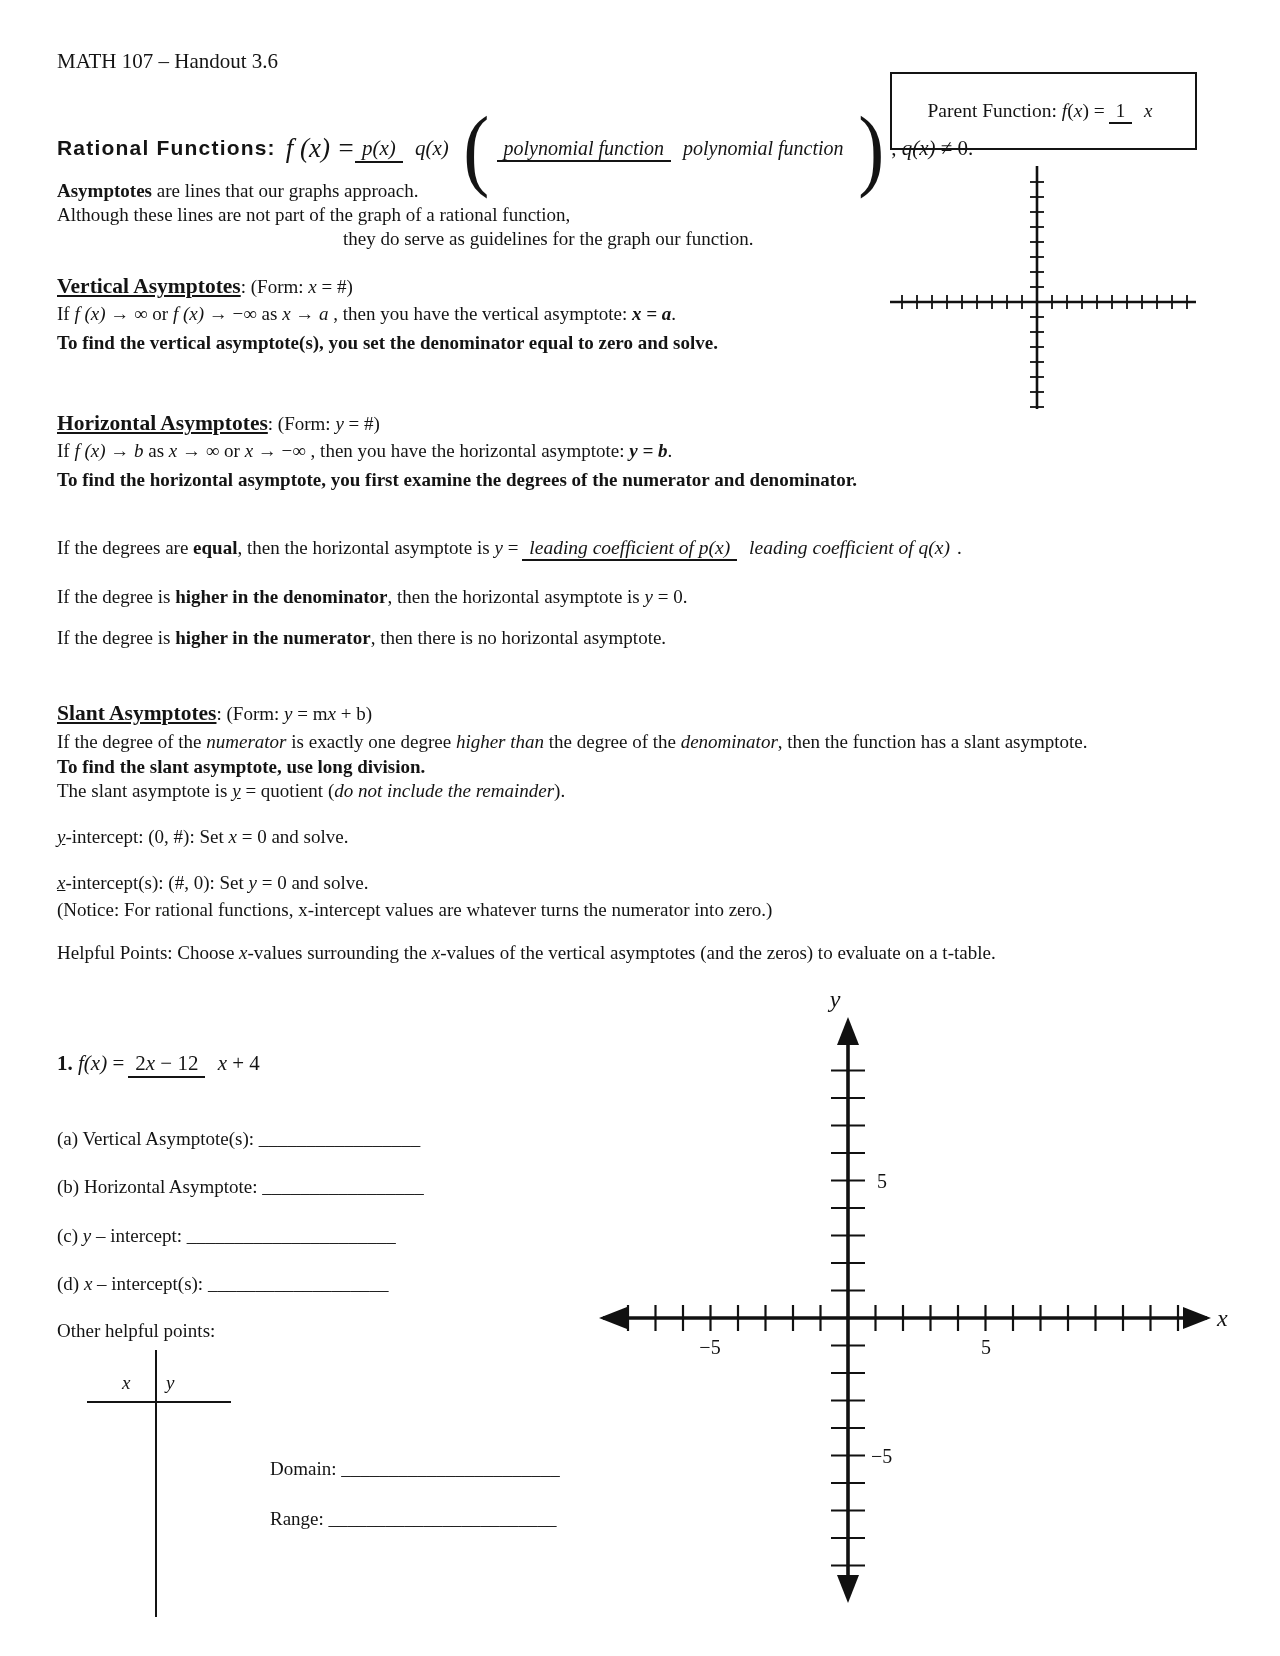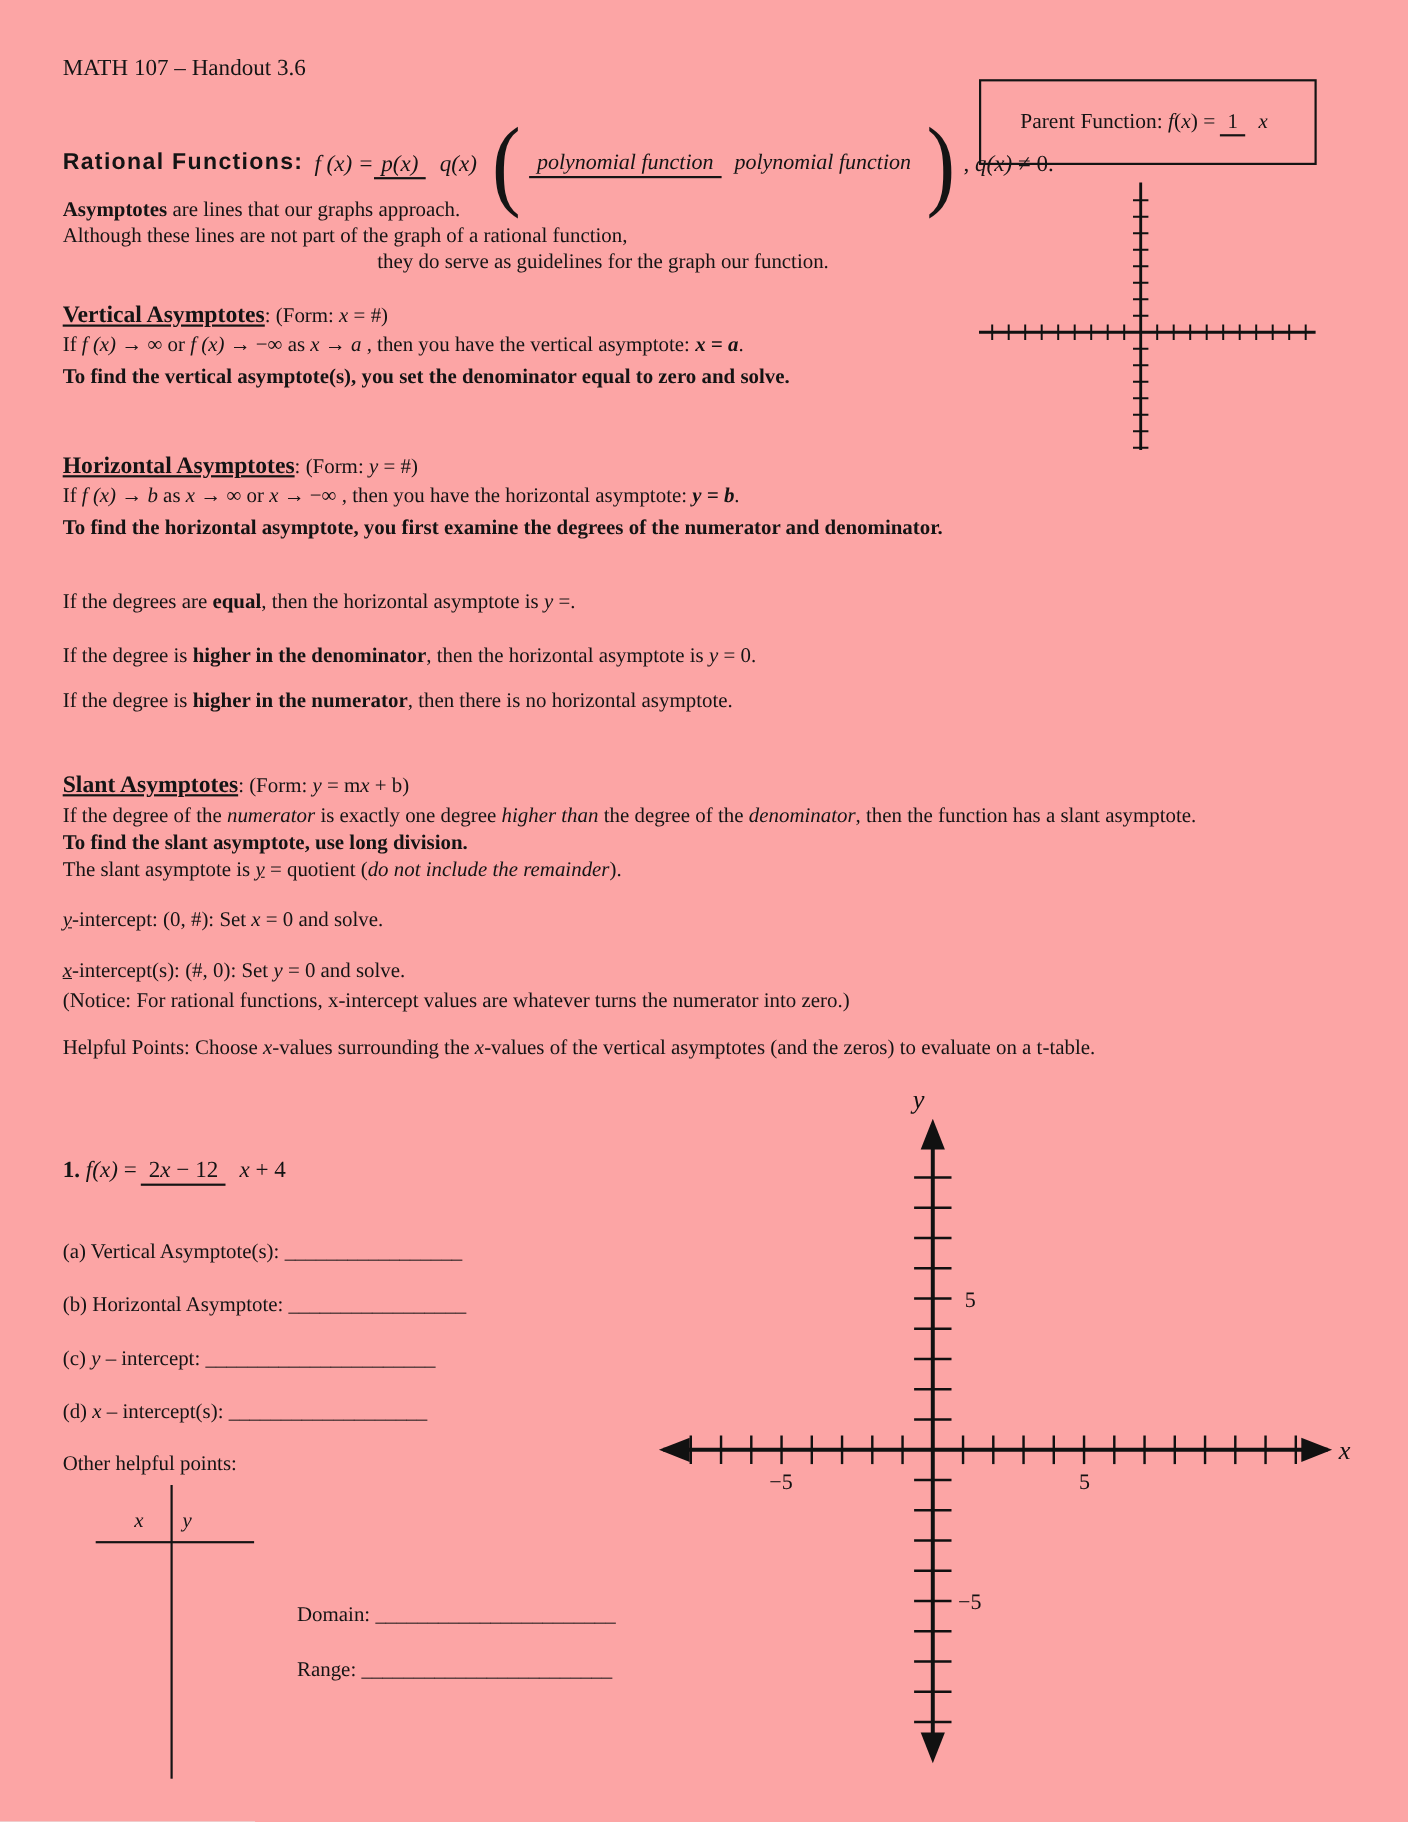"MATH 107 – Handout 3.6" .page { background: #fca5a5 -> #ffffff }
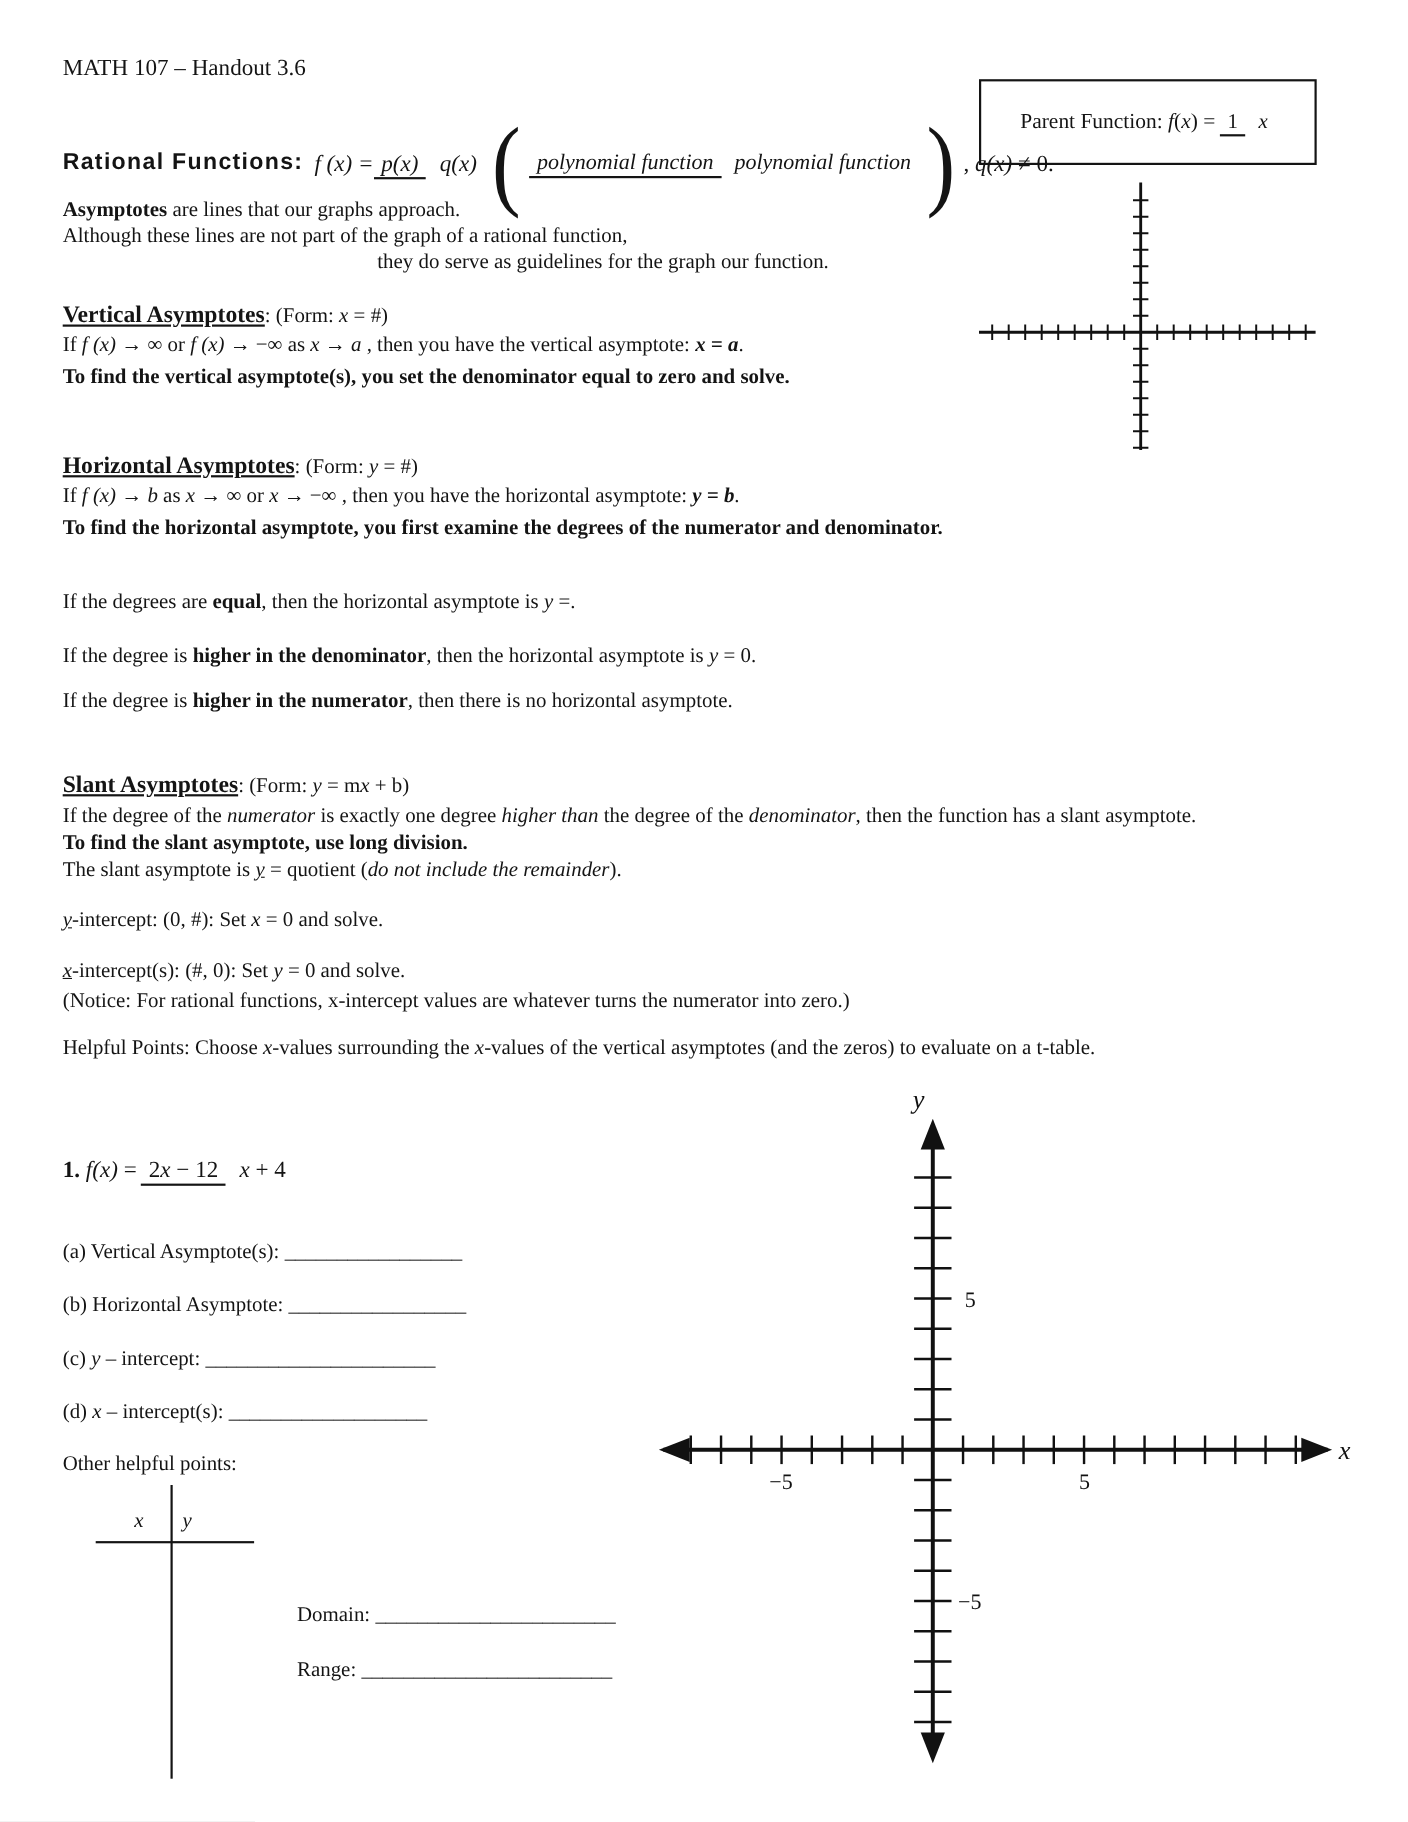"f (x) =" span.line { font-size: 21px -> 27px }
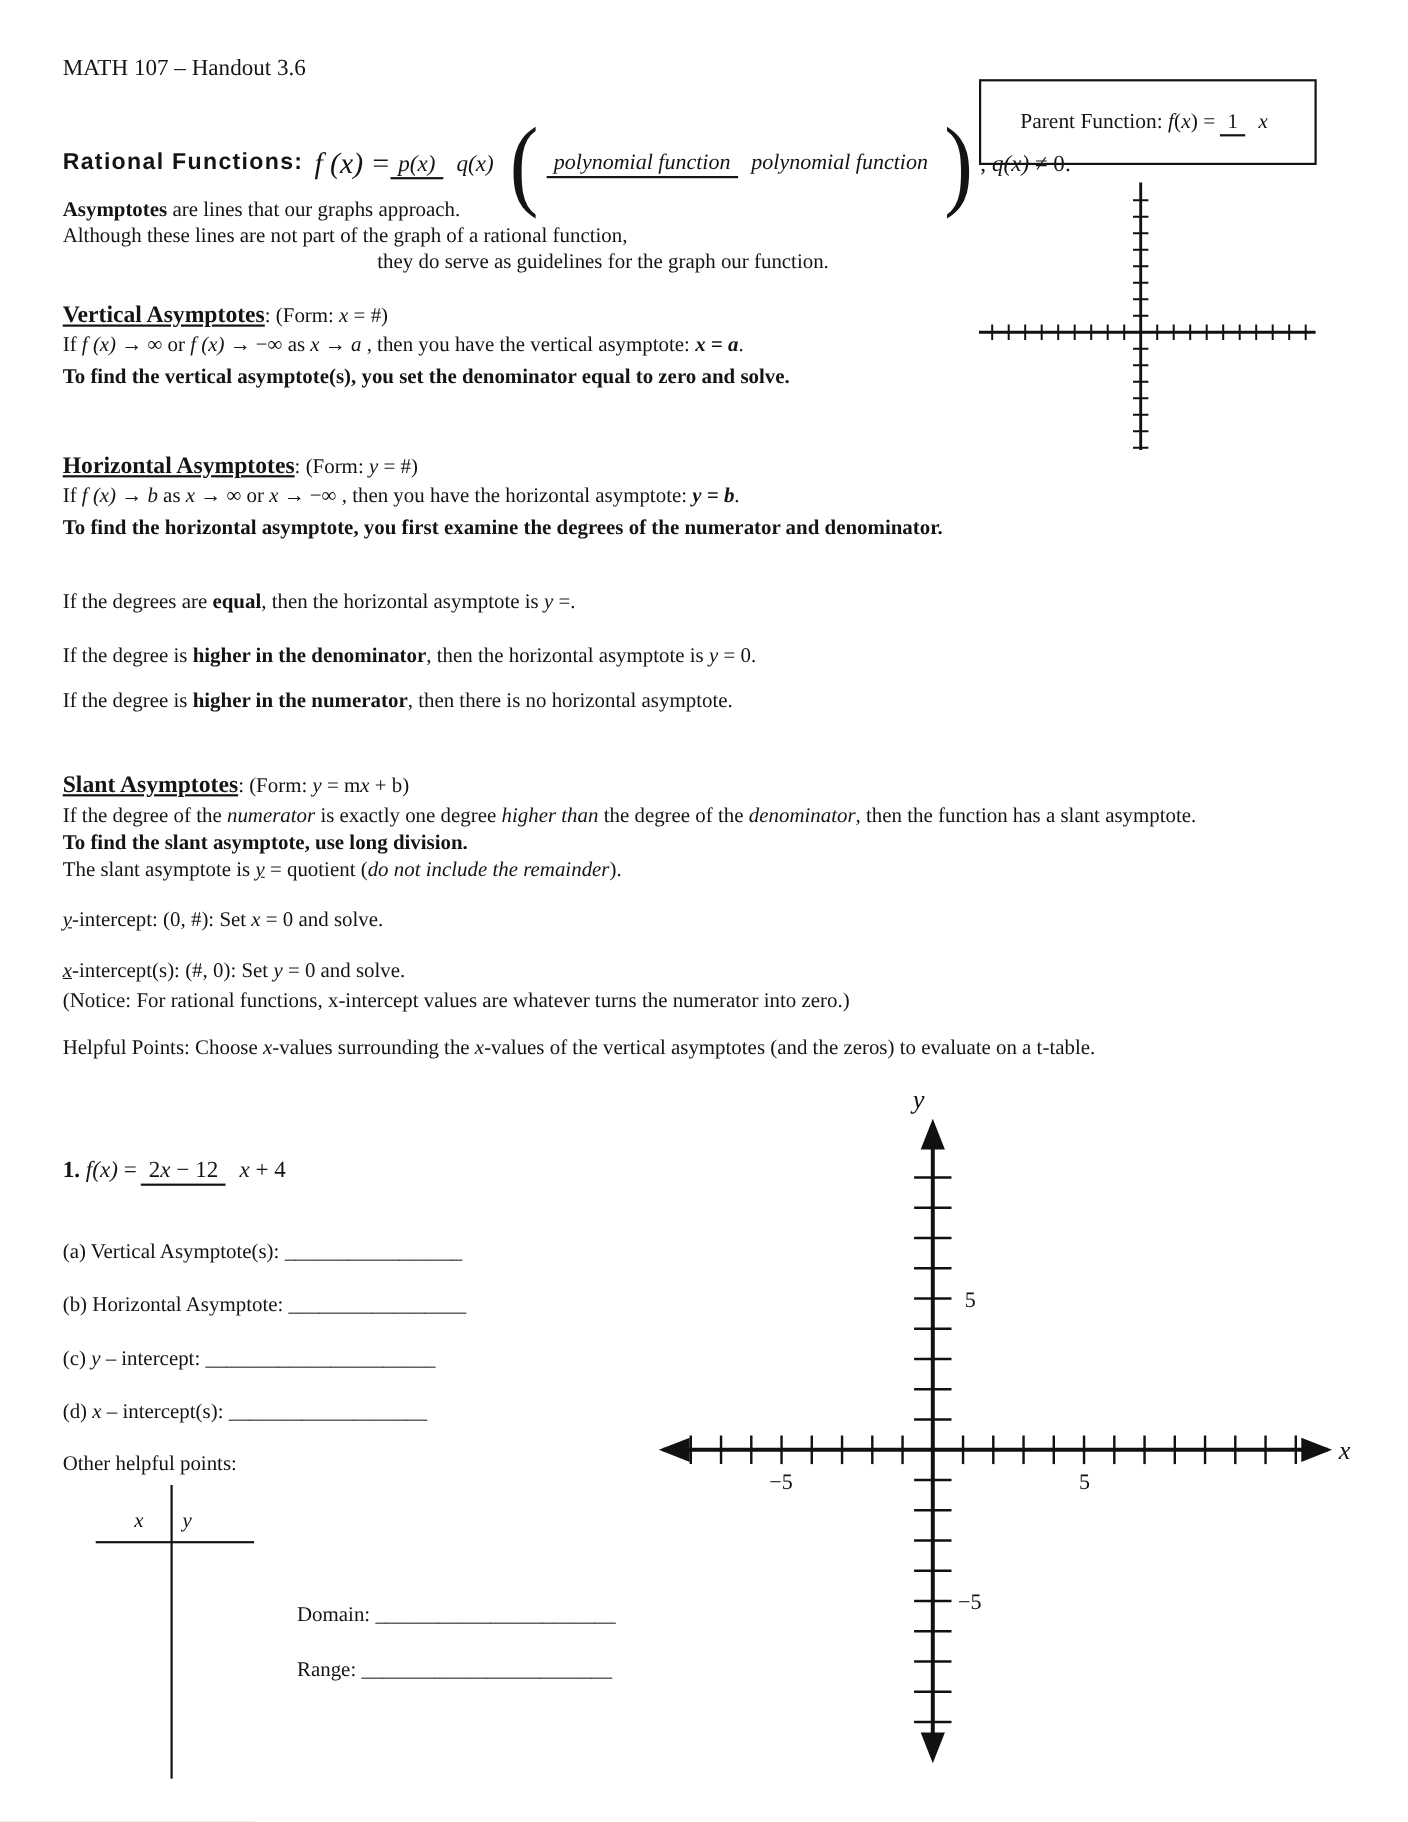"leading coefficient of p(x) leading" span.frac { html: none -> <span> <span><span>leading coefficient of p(x)</span></span> <span><span>leading coefficient of q(x)</span></span> </span> }
